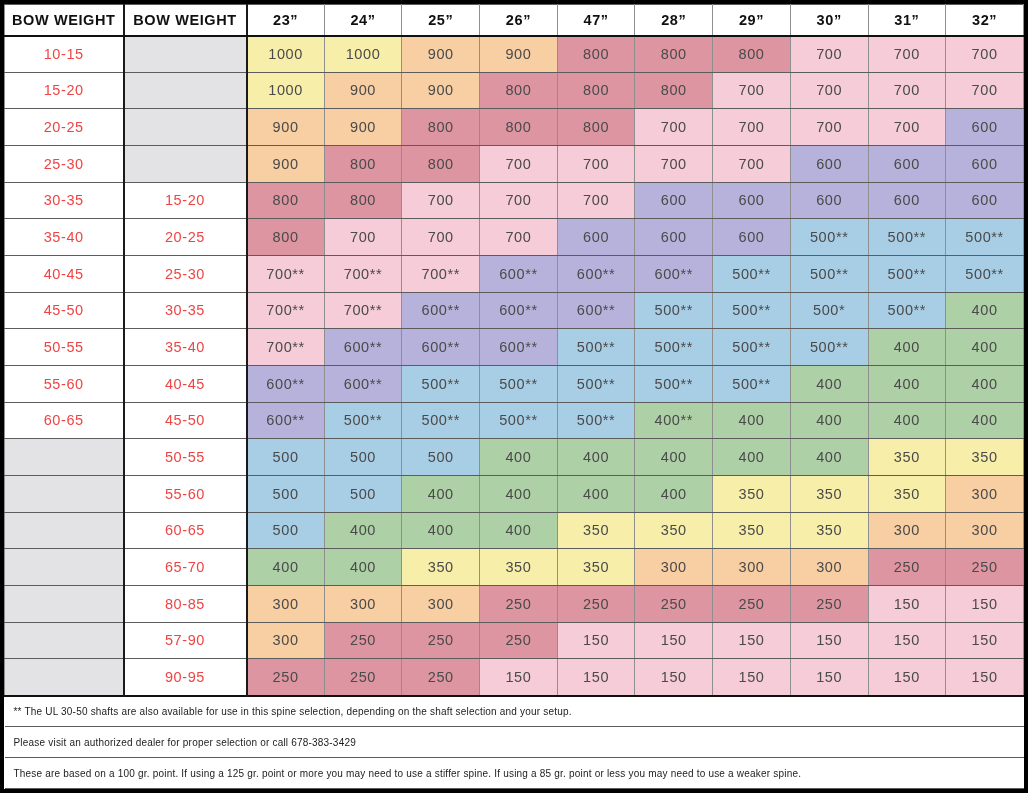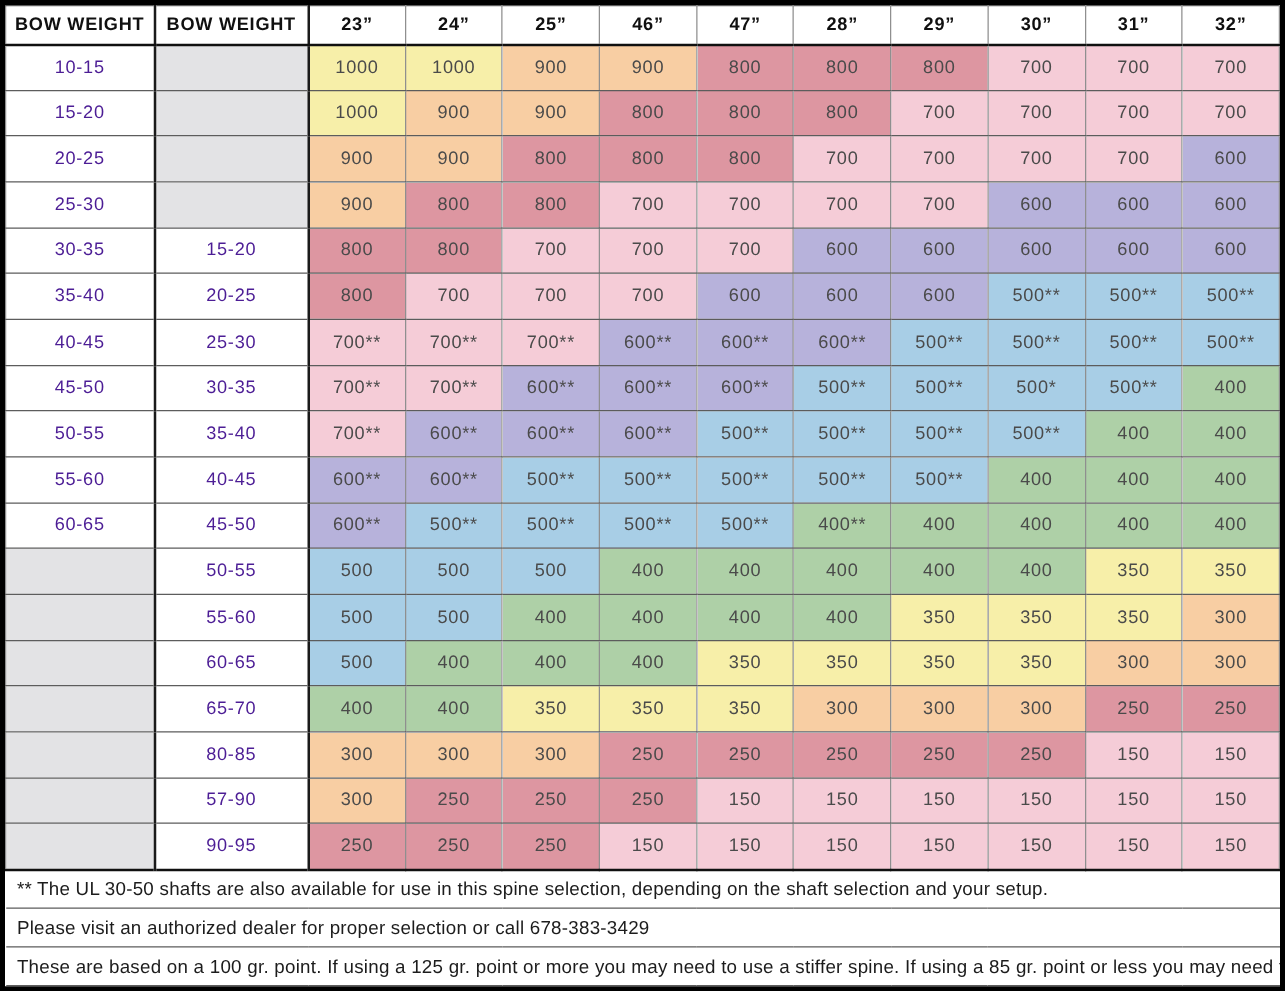"46”" th { text: 46 -> 26 }
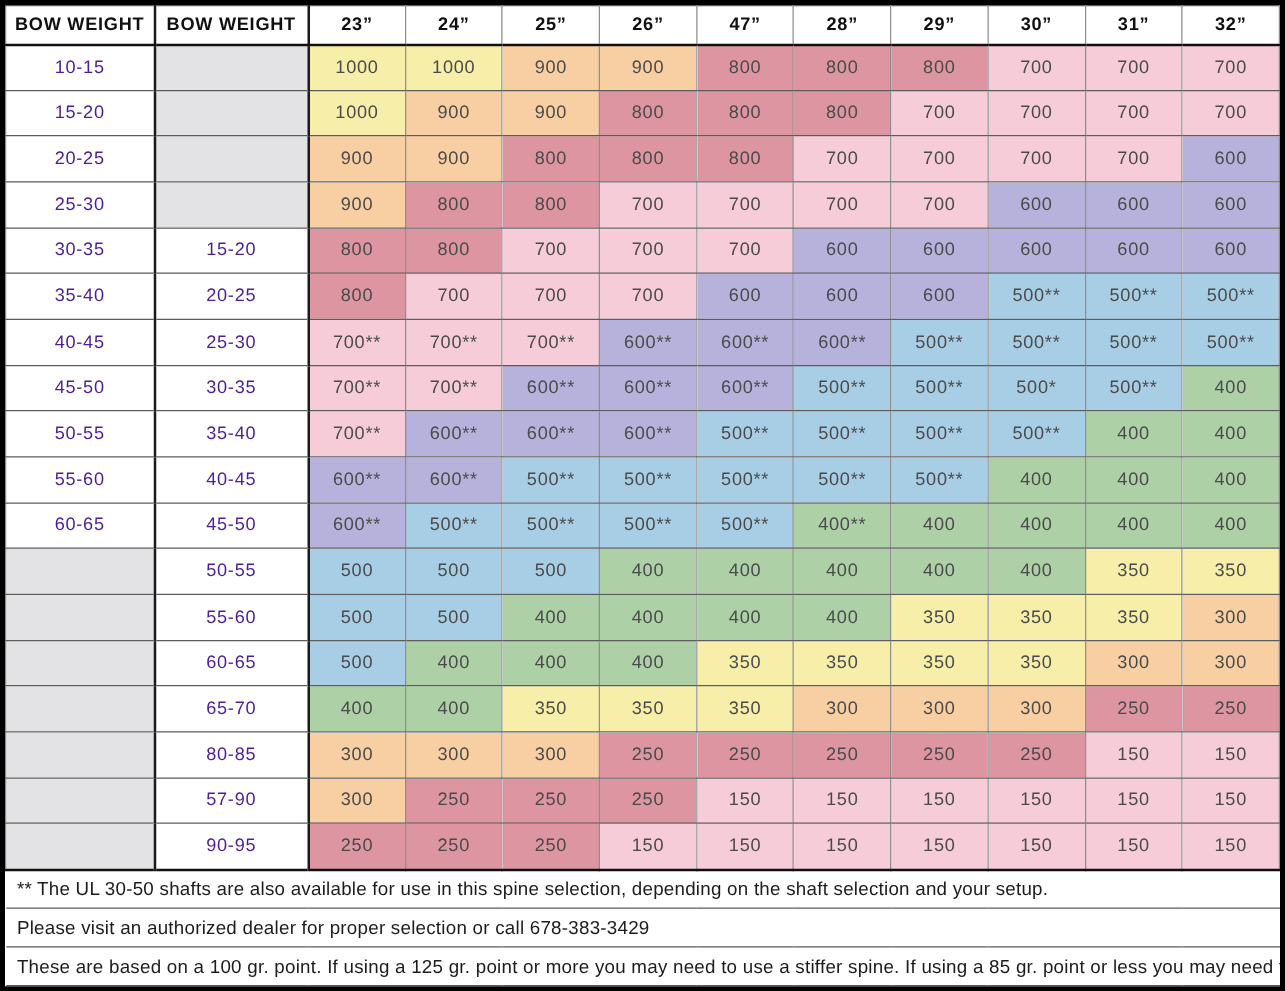"10-15" td.lbl { color: #4c1d95 -> #ef4444 }
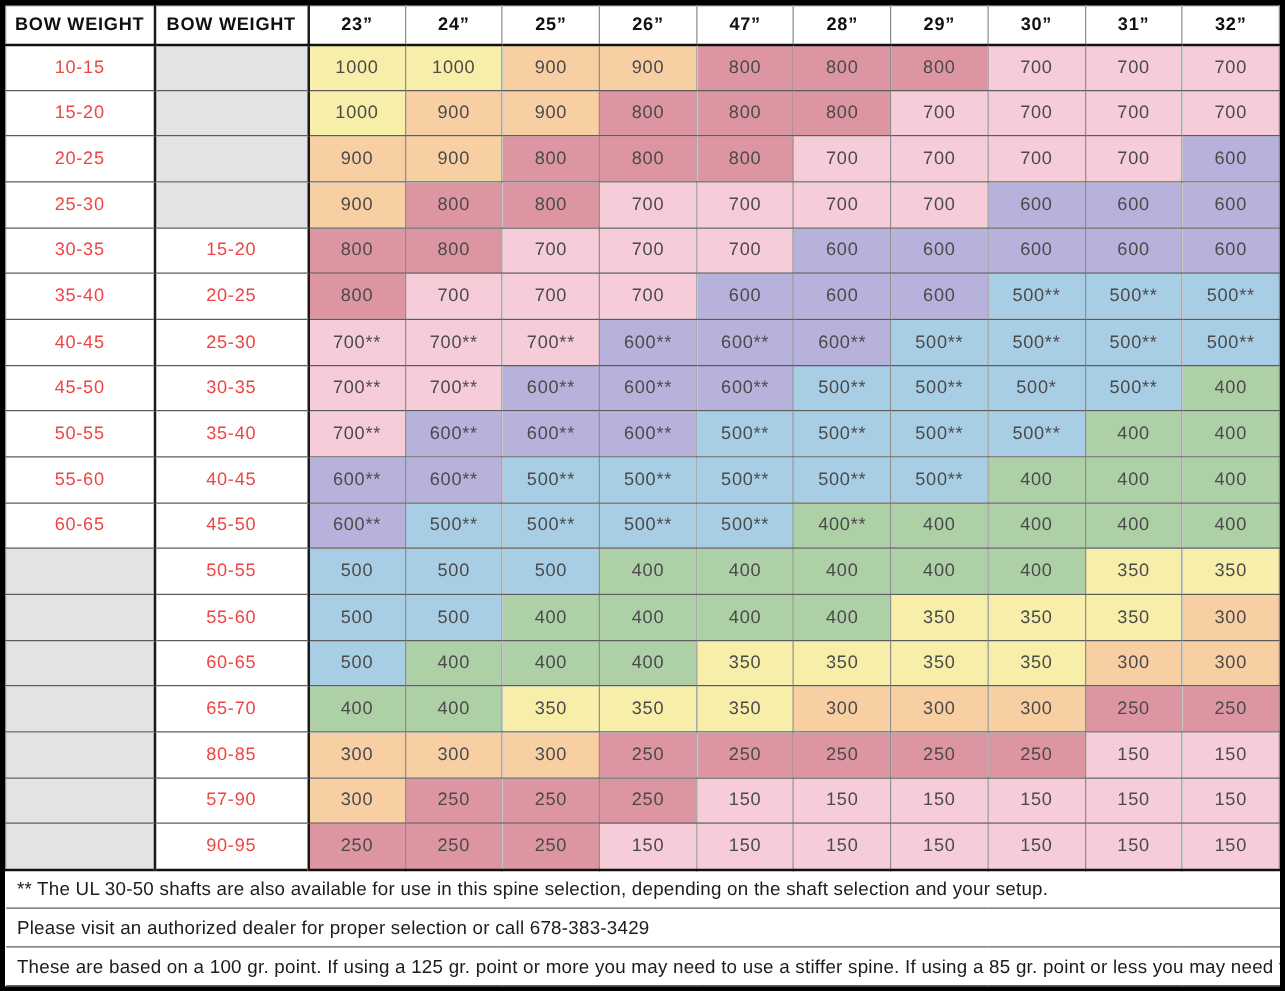"** The UL 30-50 shafts" tfoot td { font-size: 15px -> 10px }
